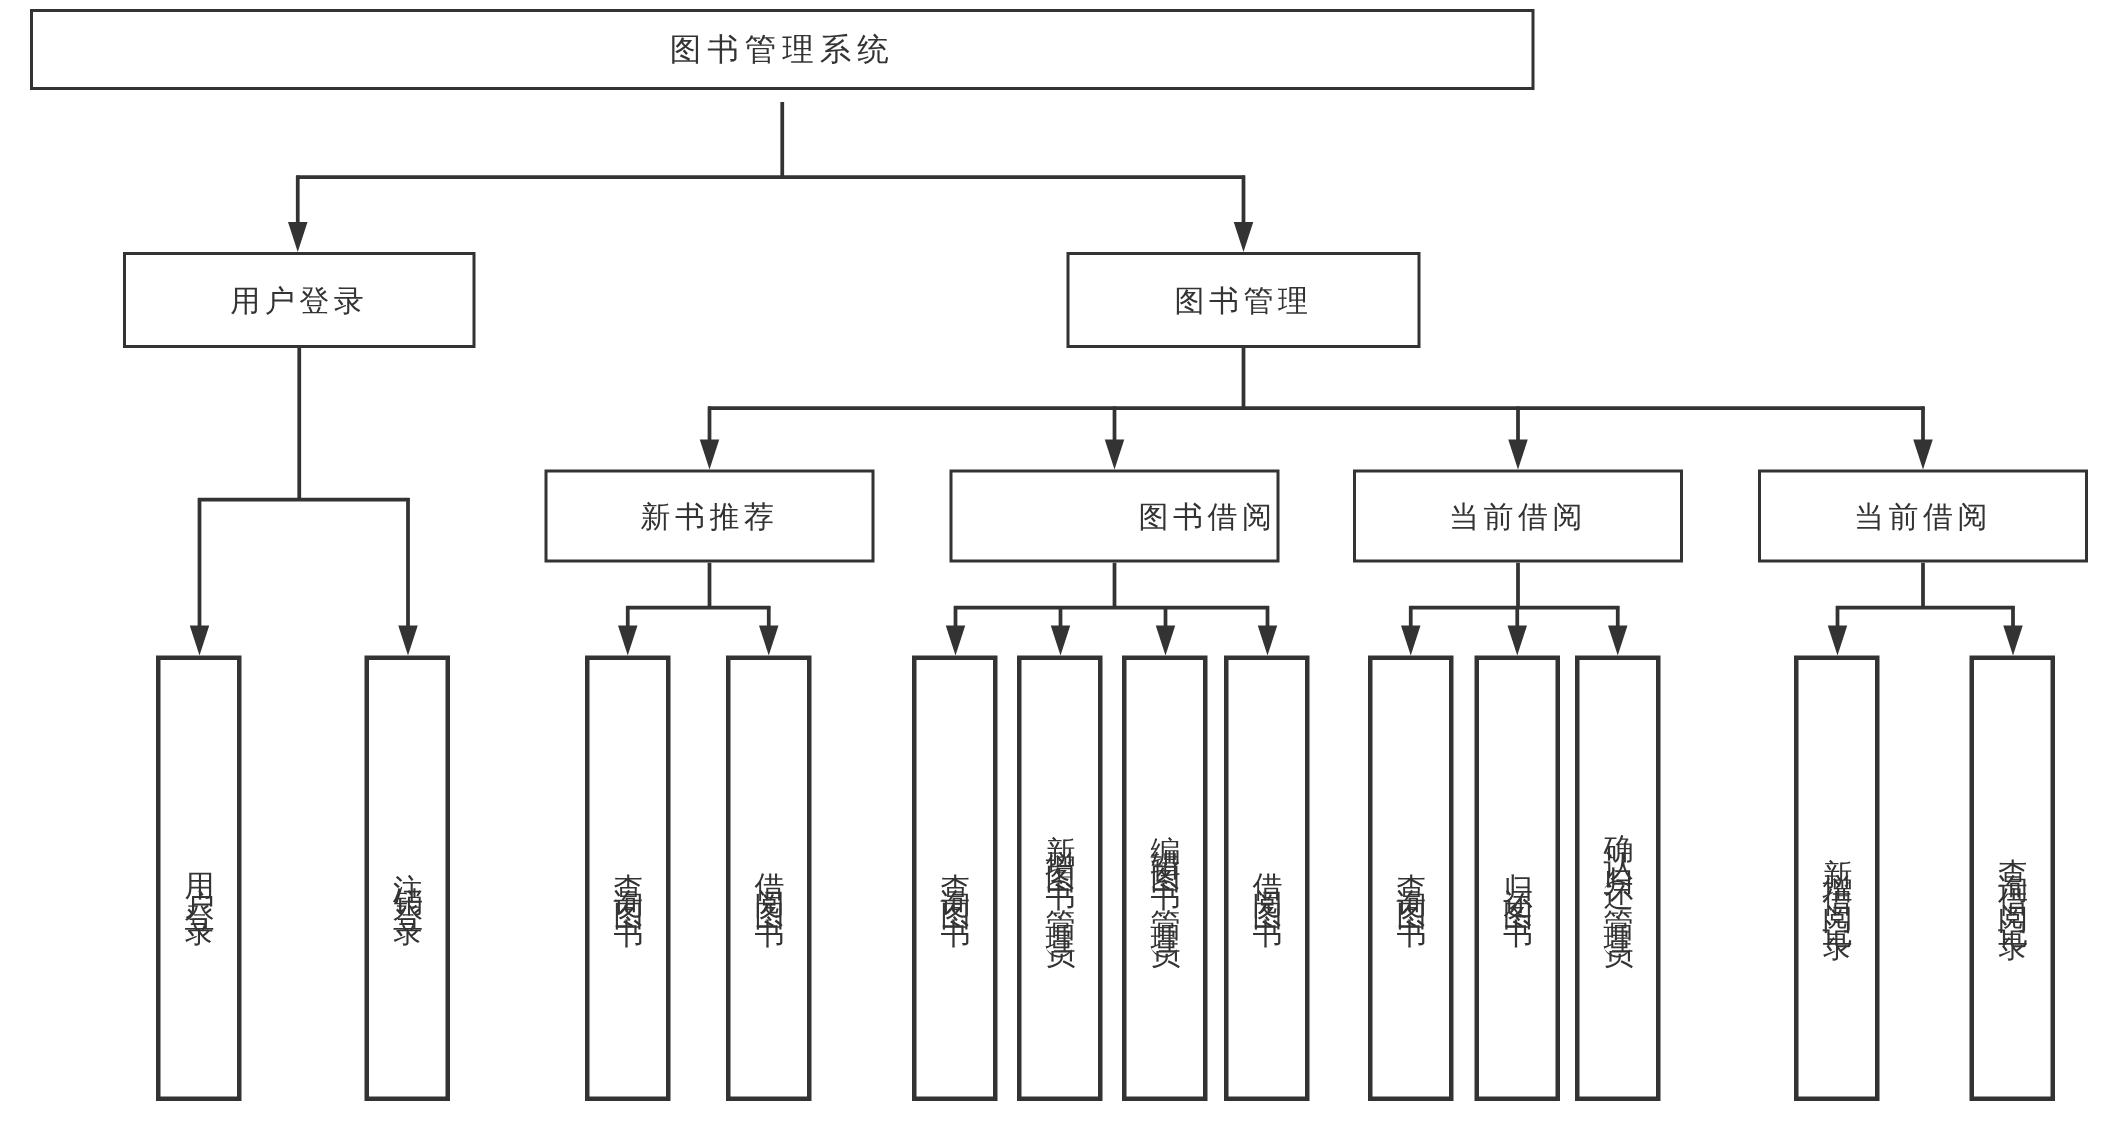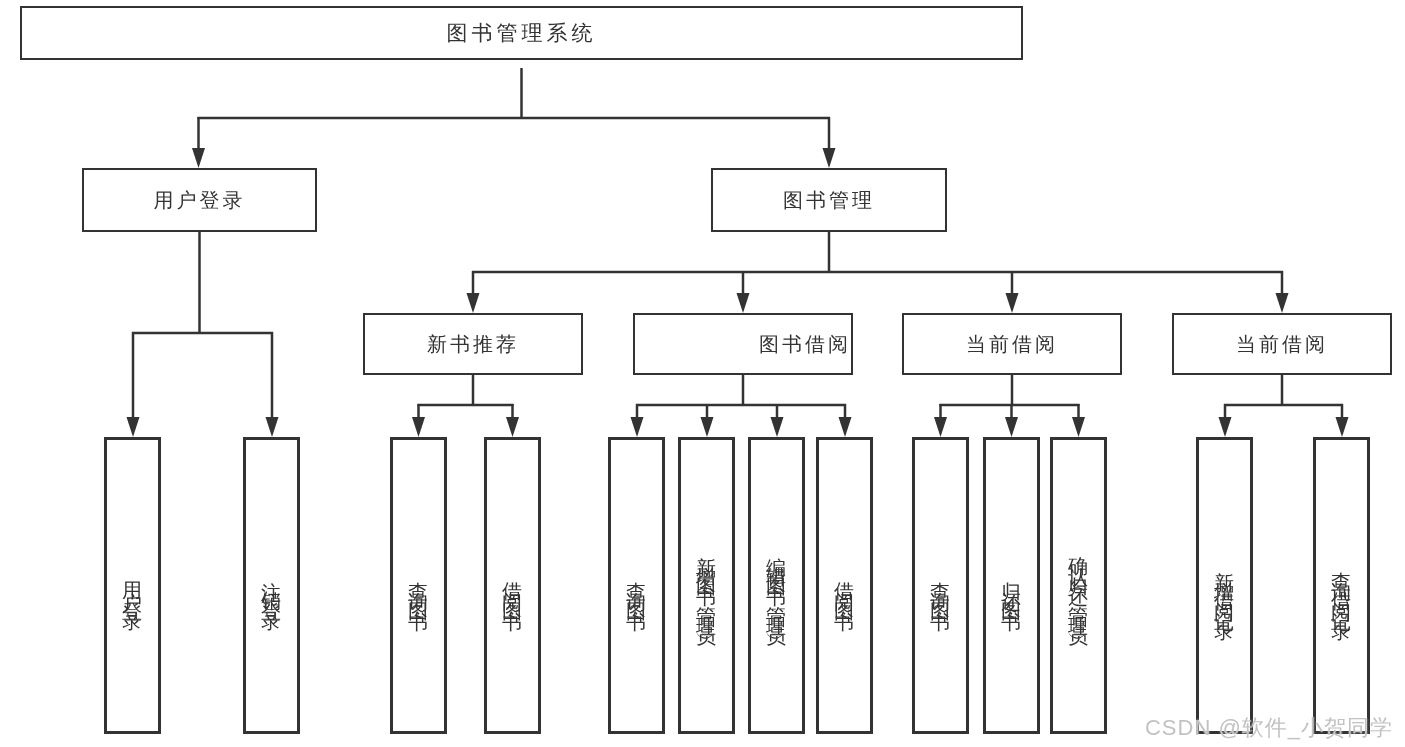"CSDN @软件_小贺同学" div { html: <div>CSDN @软件_小贺同学</div> -> none }
